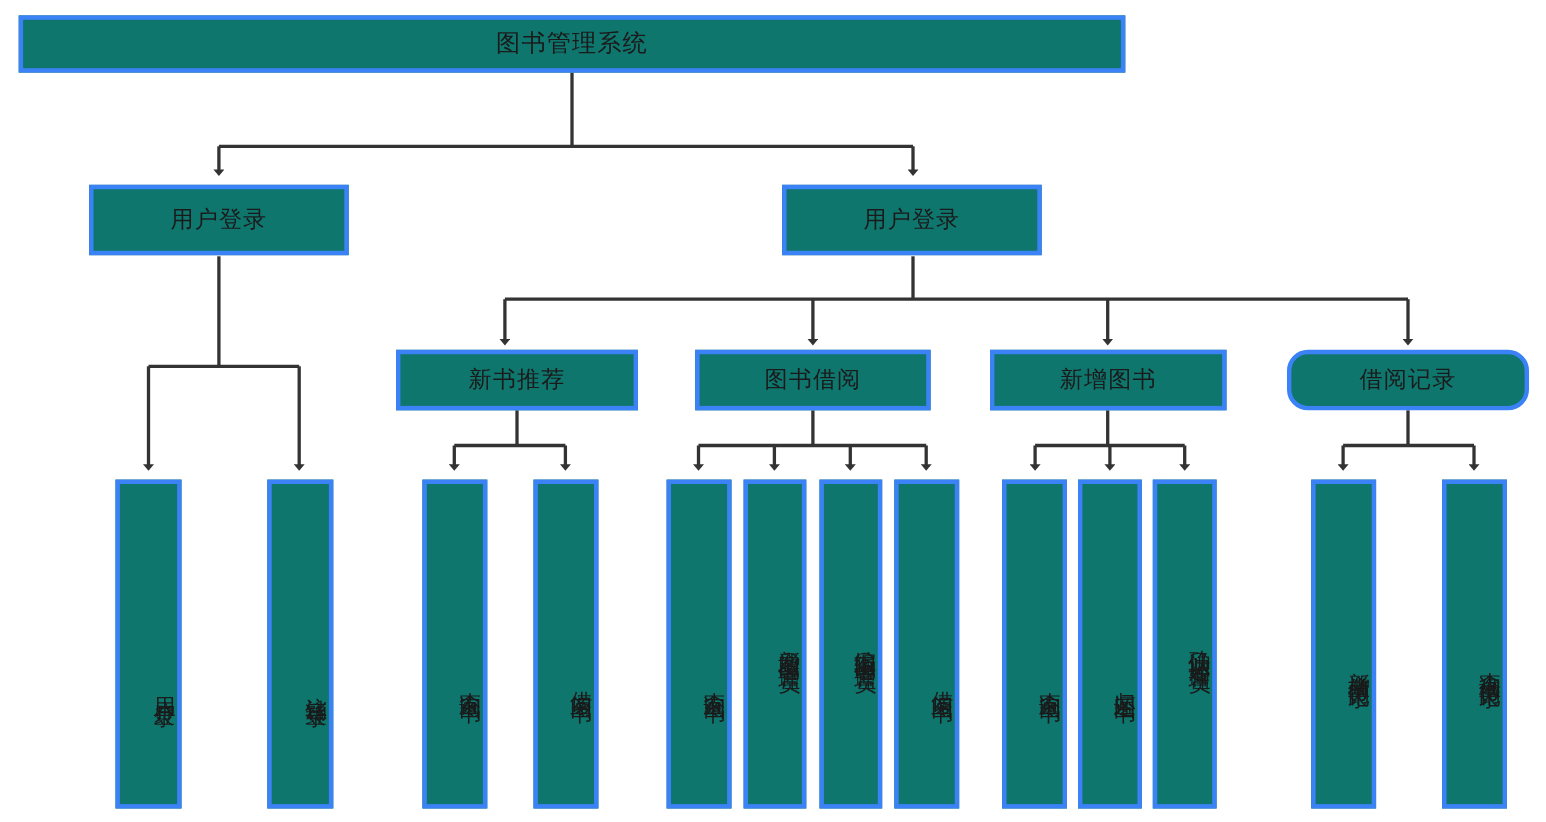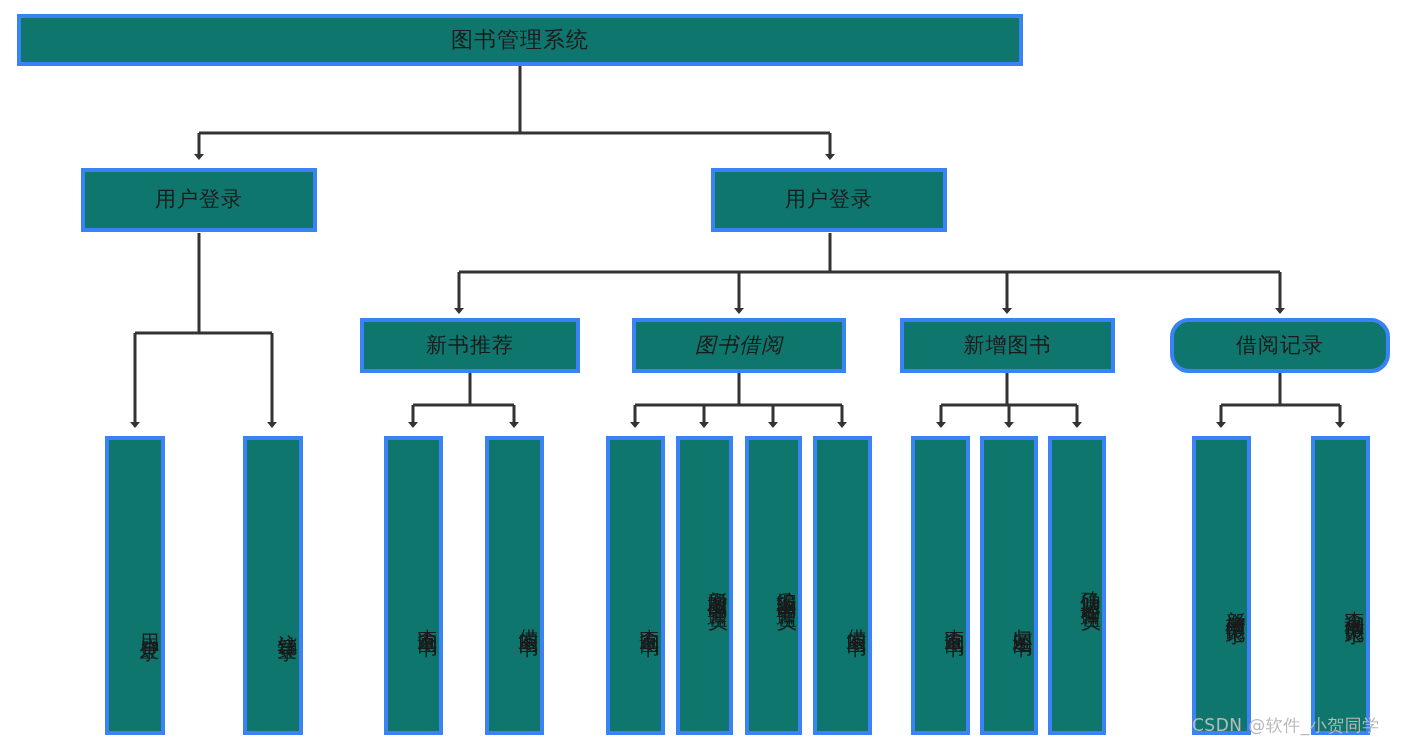"图书借阅" div.node { font-style: italic -> none }
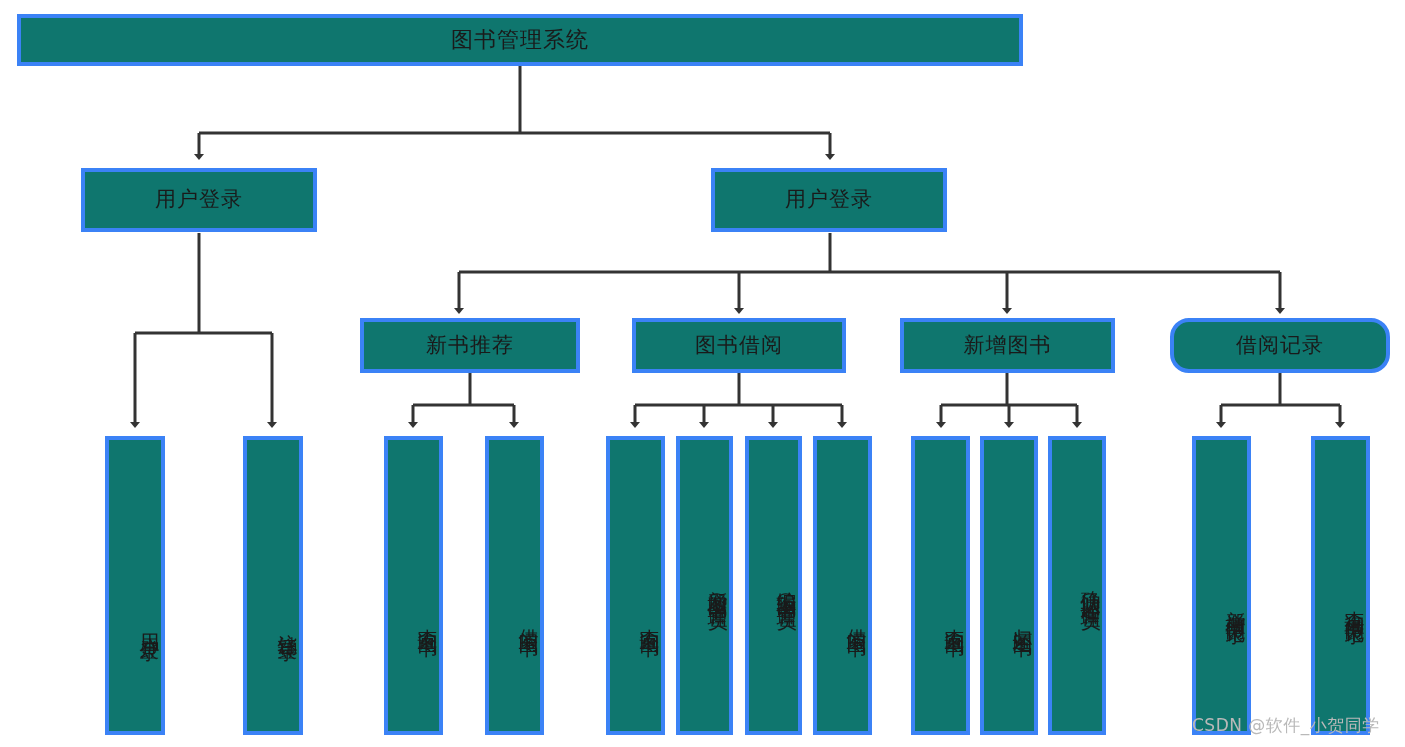"CSDN @软件_小贺同学" div.watermark { html: <div>CSDN @软件_小贺同学</div> -> none }
